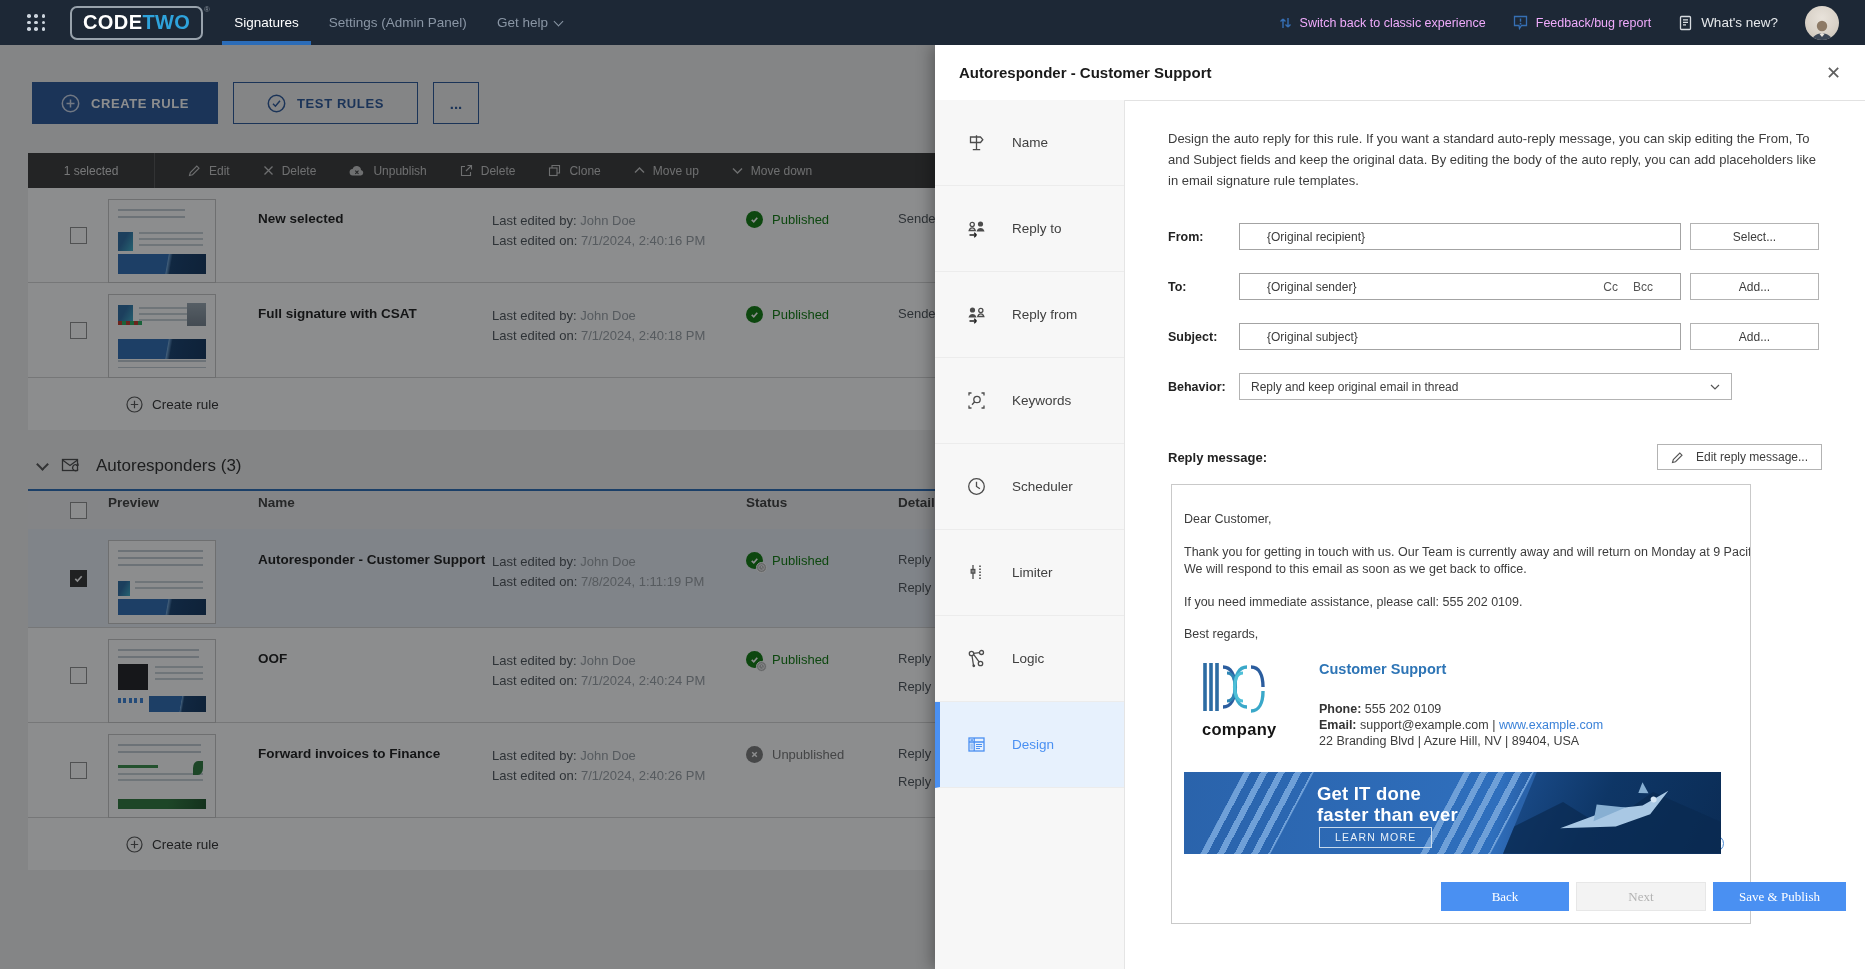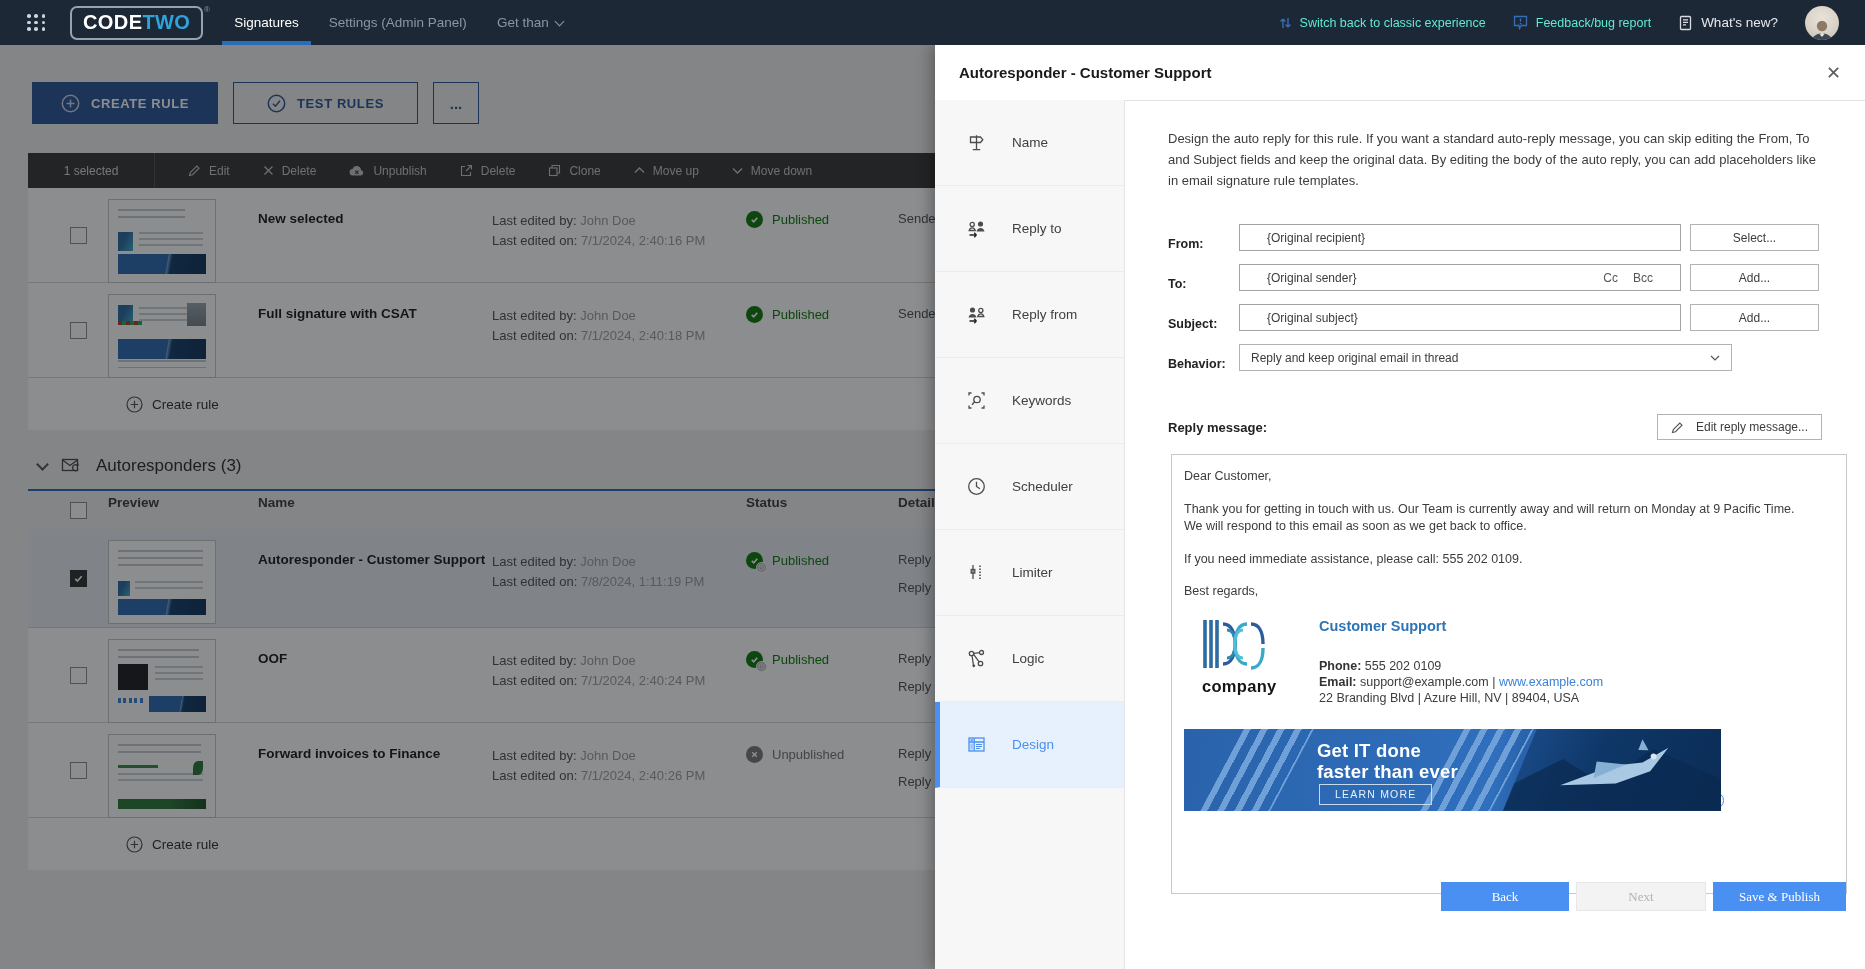"Get than" span { text: than -> help }
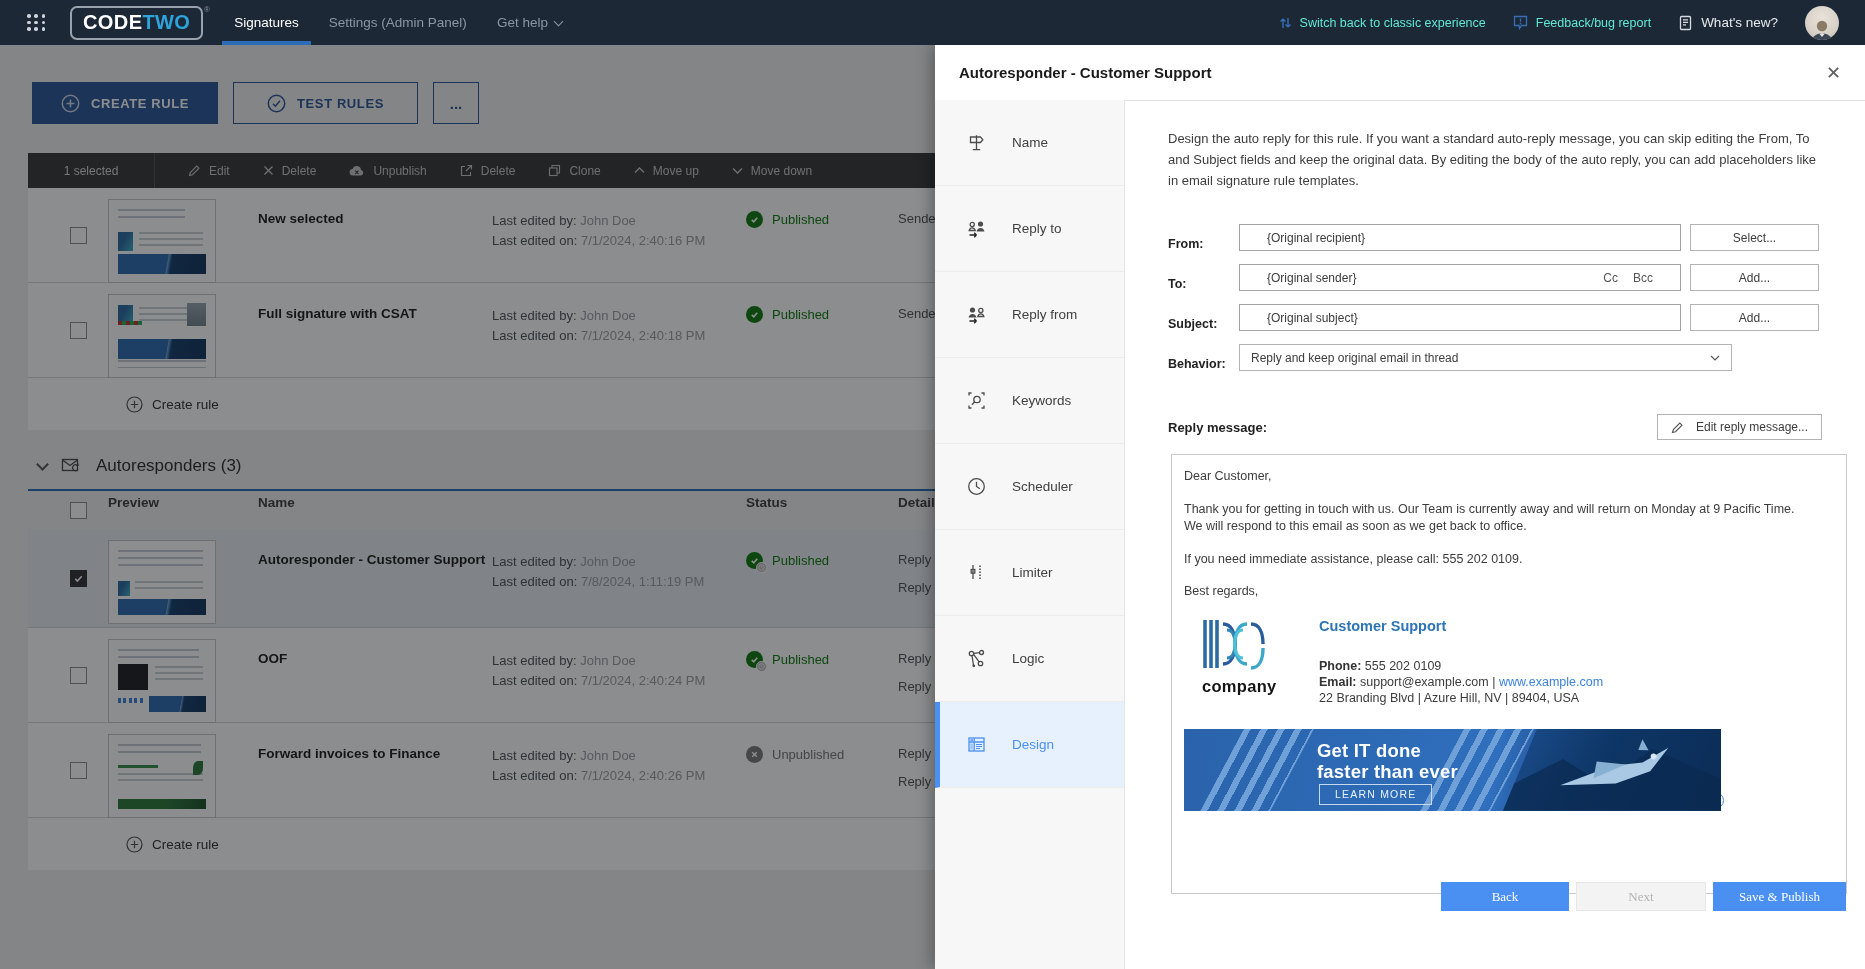"Switch back to classic experience" .nav-link { color: #5eead4 -> #f0abfc }
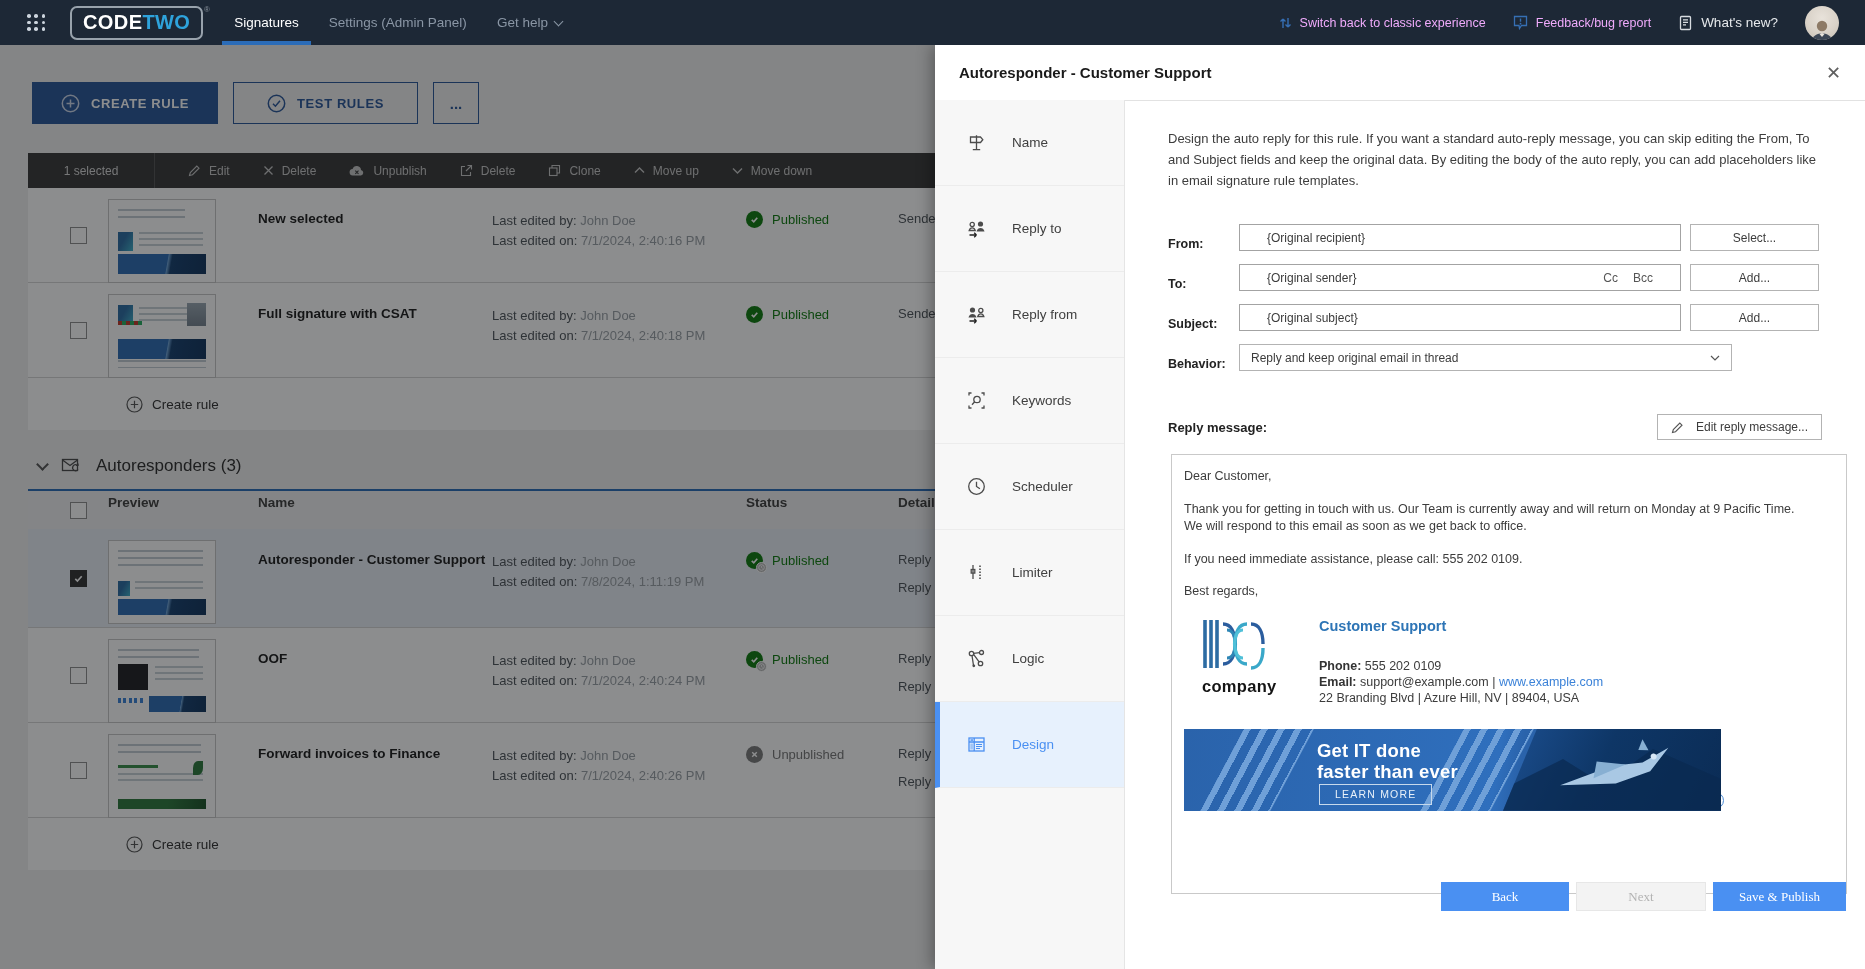"From:" .frow { align-items: flex-end -> center; margin-bottom: 11px -> 21px }
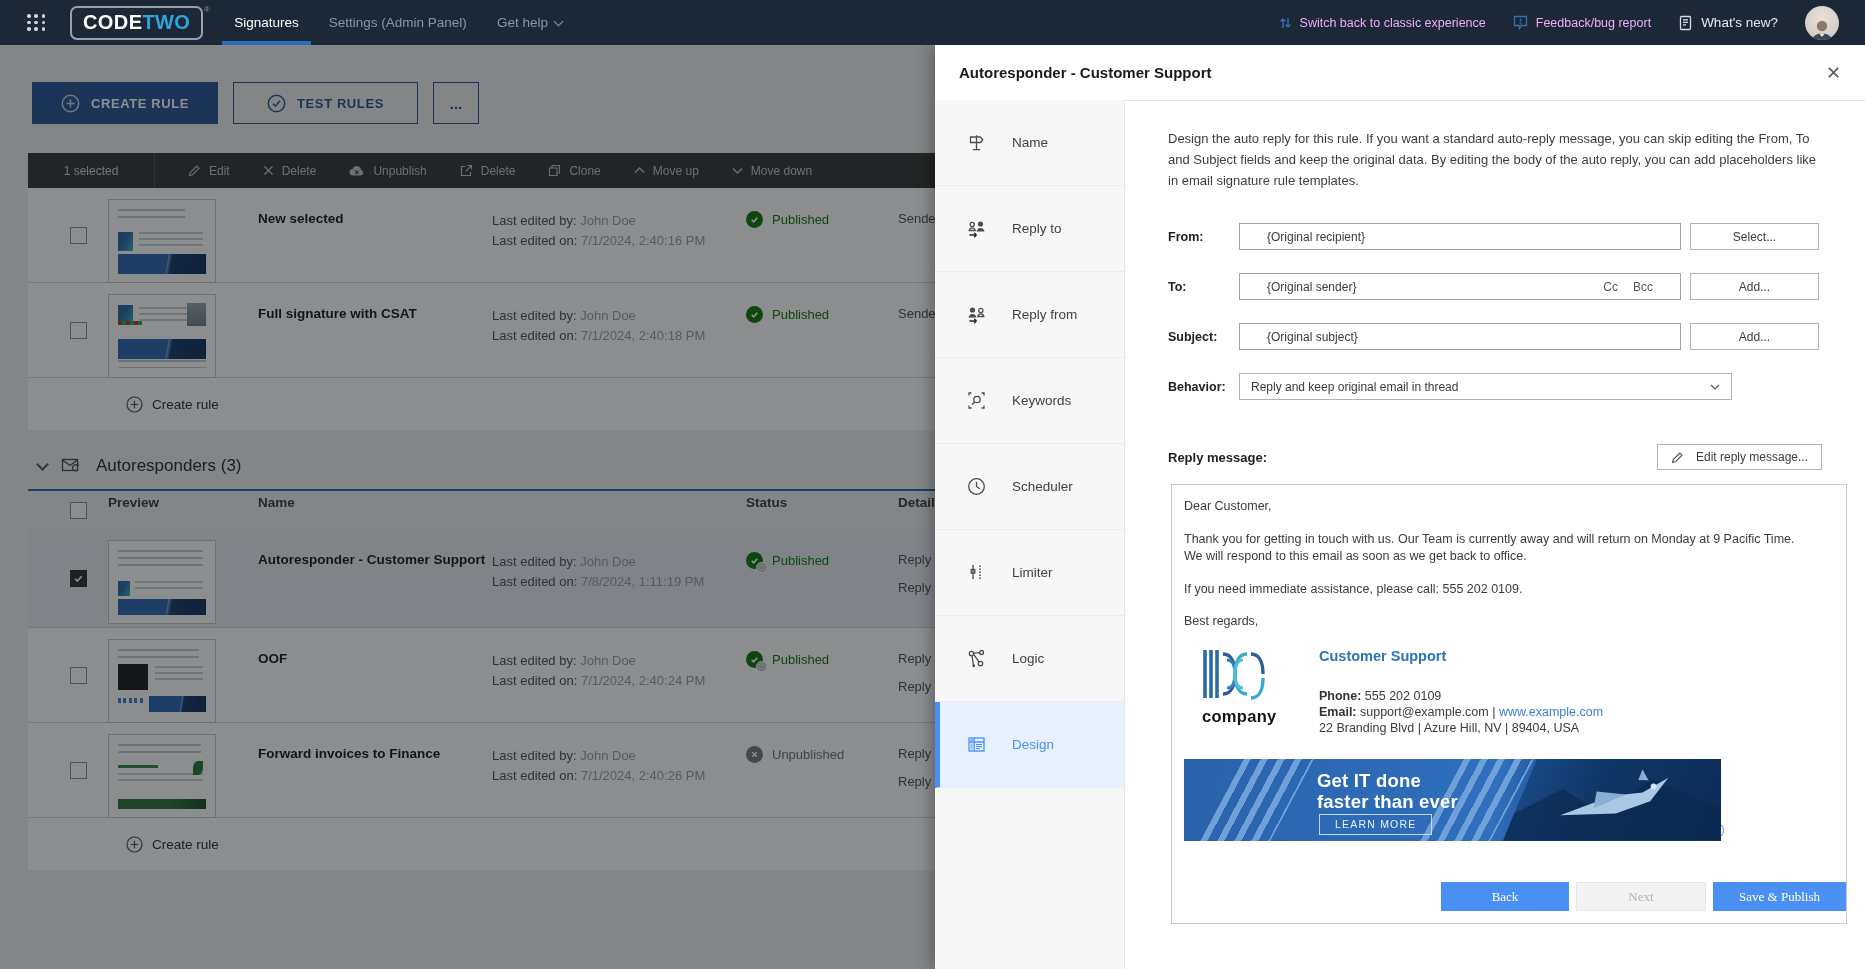"Dear Customer," .msg-box { padding: 13px 12px 0 -> 26px 12px 0; width: 676px -> 580px }
